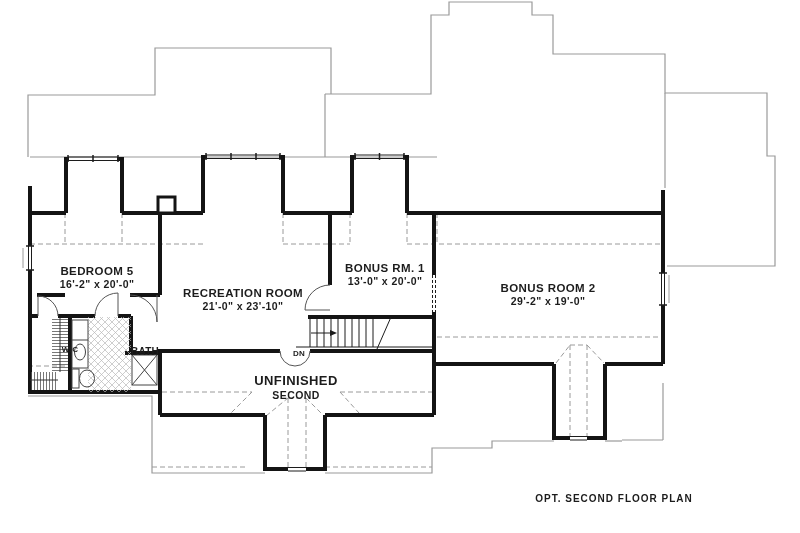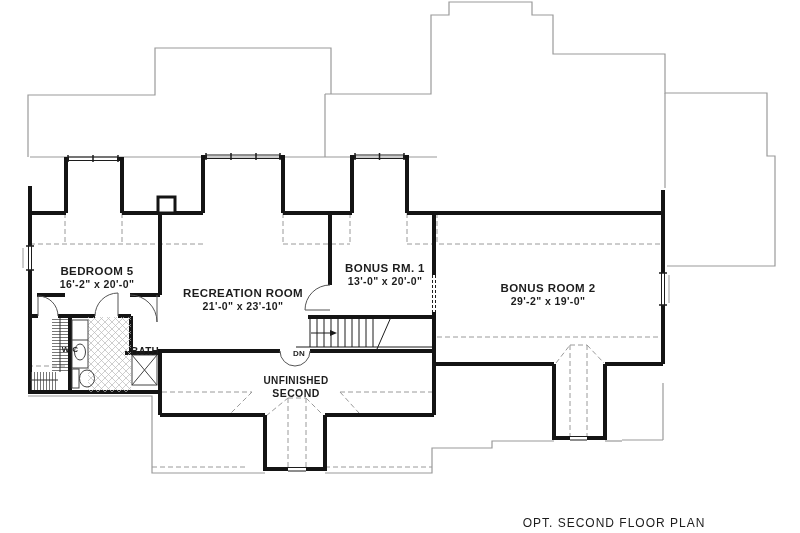"UNFINISHED" span.room-name { font-size: 10px -> 13px }
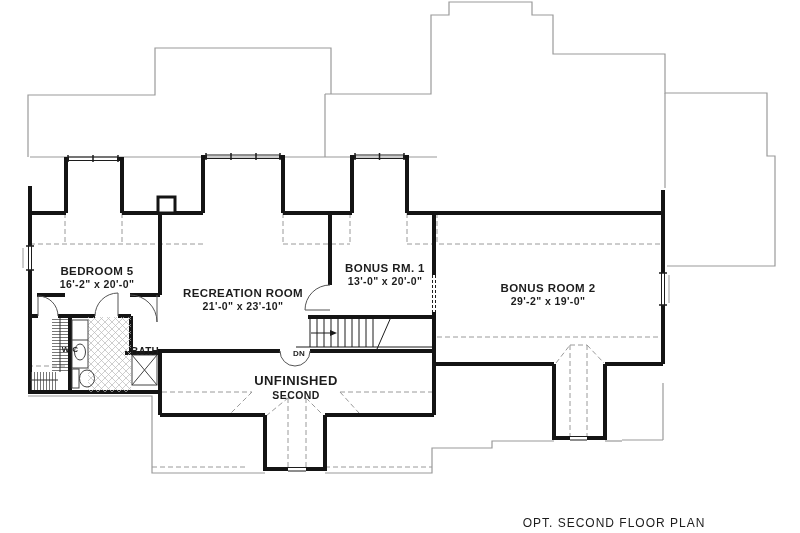"OPT. SECOND FLOOR PLAN" .caption { font-size: 12px -> 10px; font-weight: normal -> bold; margin-top: 25px -> none }
